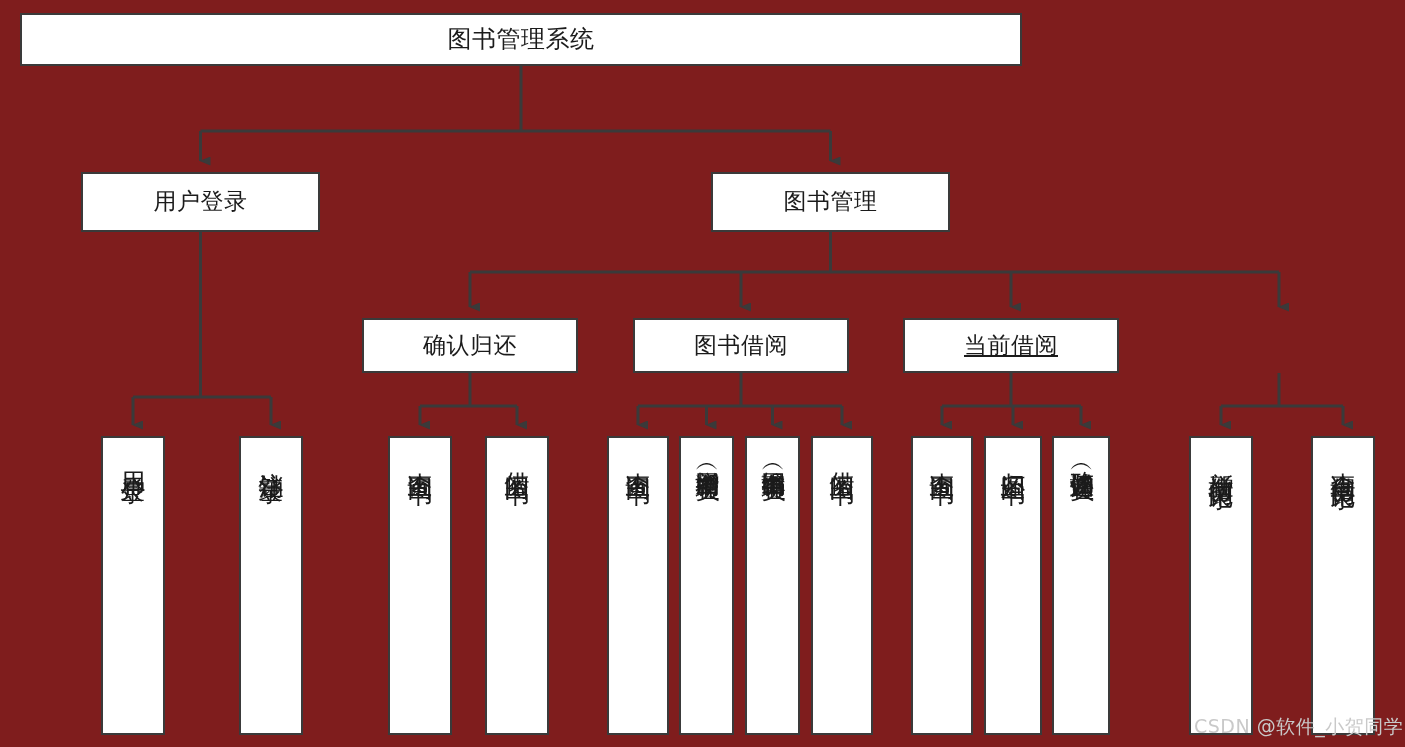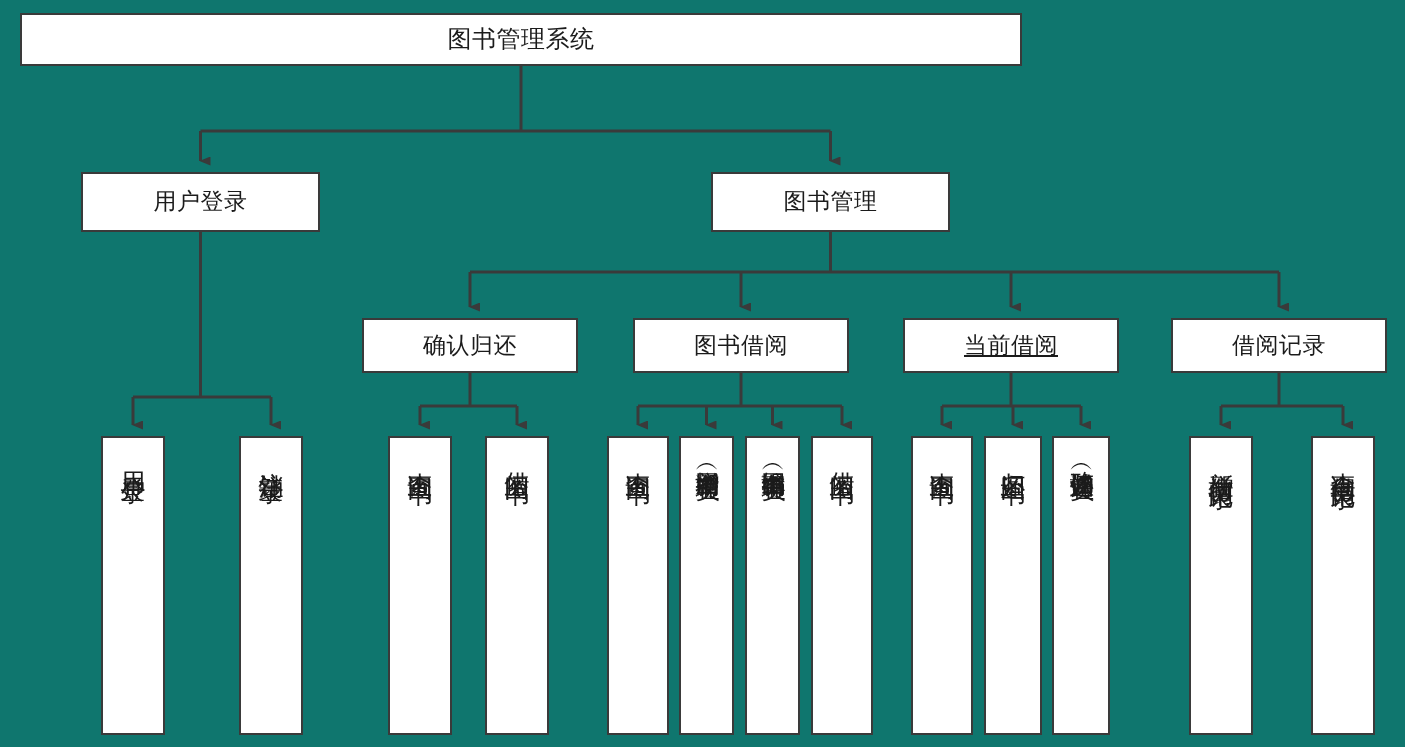"图书管理系统" #diagram-root { background: #0f766e -> #7f1d1d }
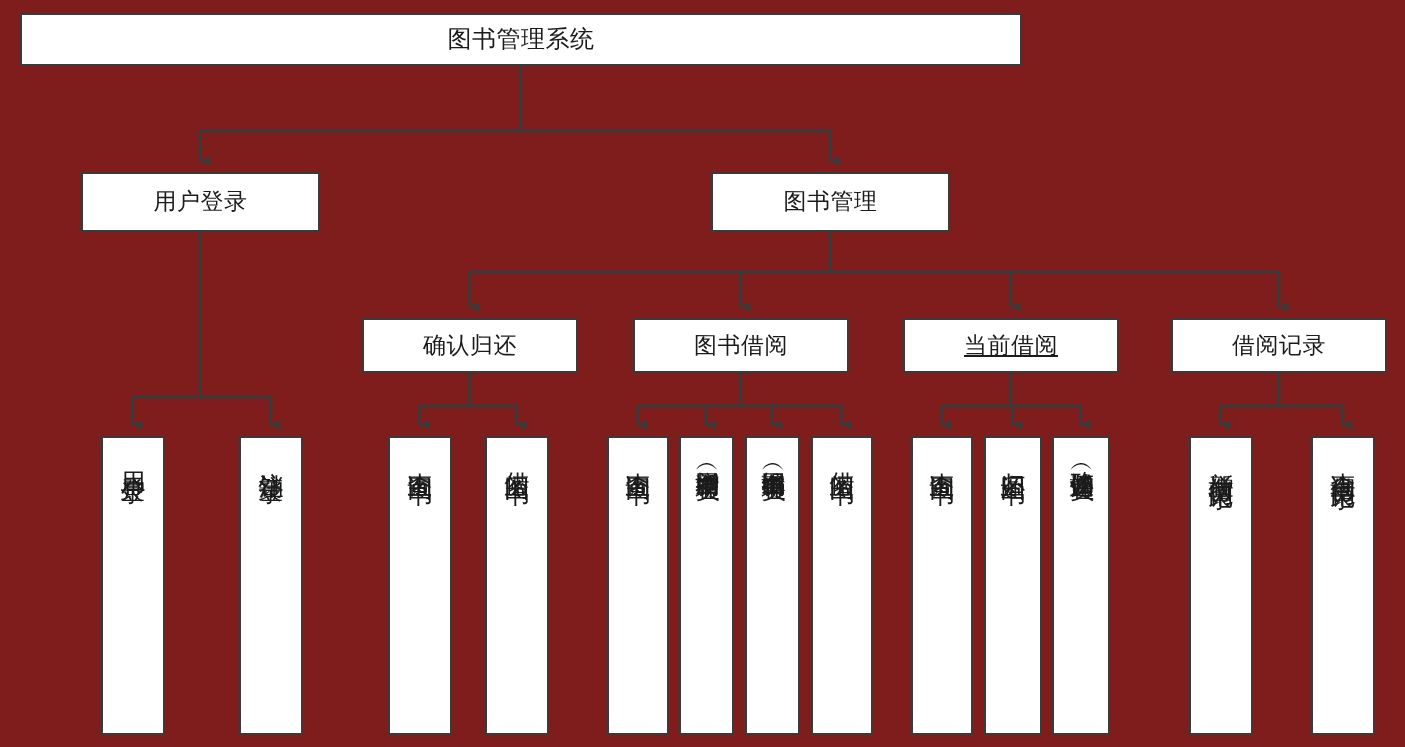"借阅记录" div.node { html: <div> <span>借阅记录</span> </div> -> none }
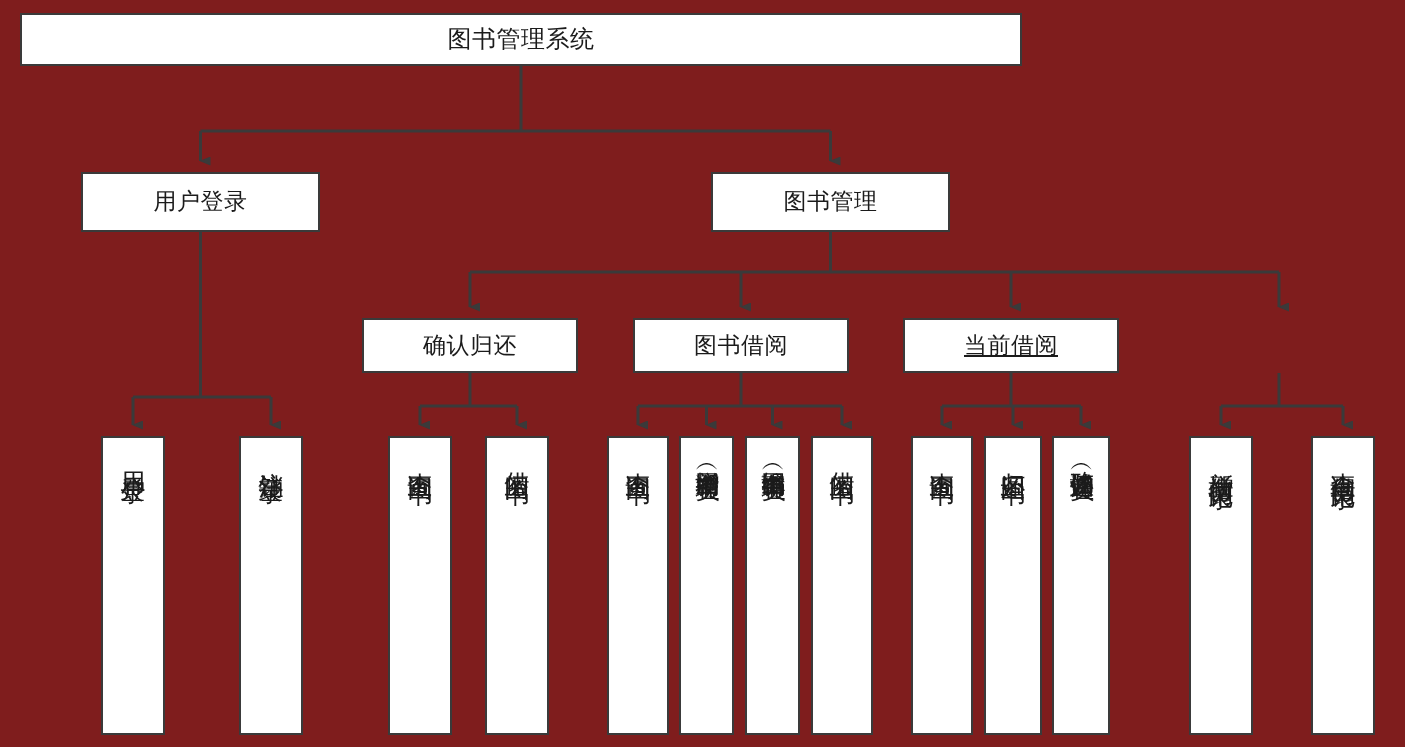"CSDN @软件_小贺同学" div.watermark { html: none -> <div>CSDN @软件_小贺同学</div> }
